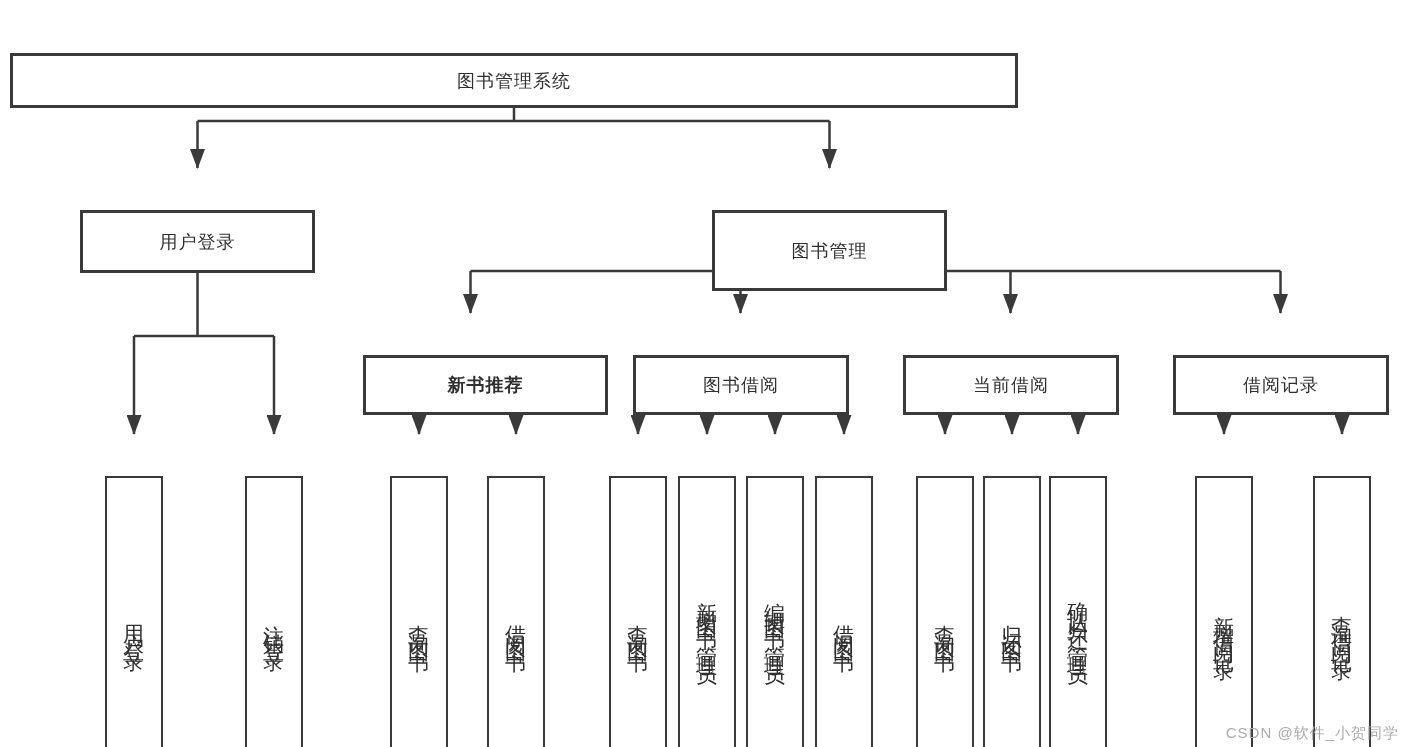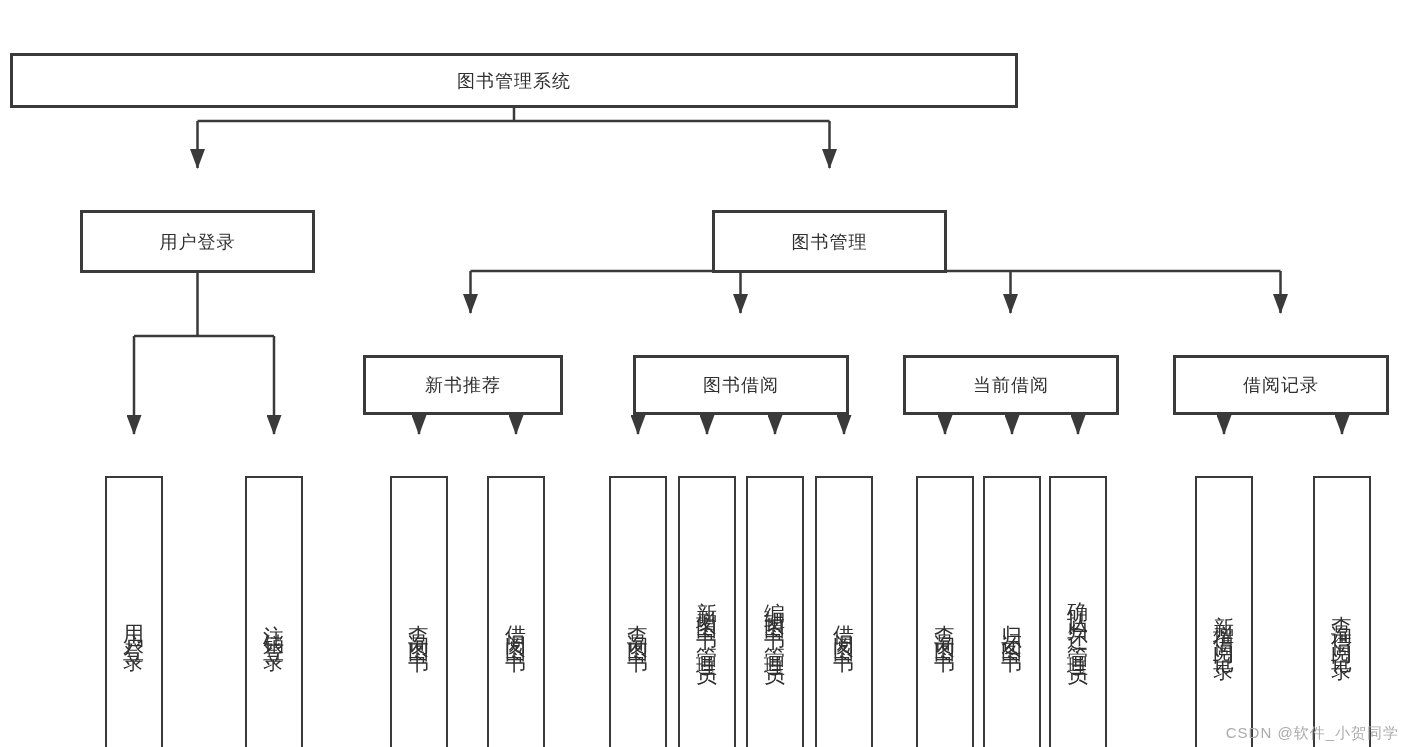"图书管理" div.box { height: 63px -> 81px }
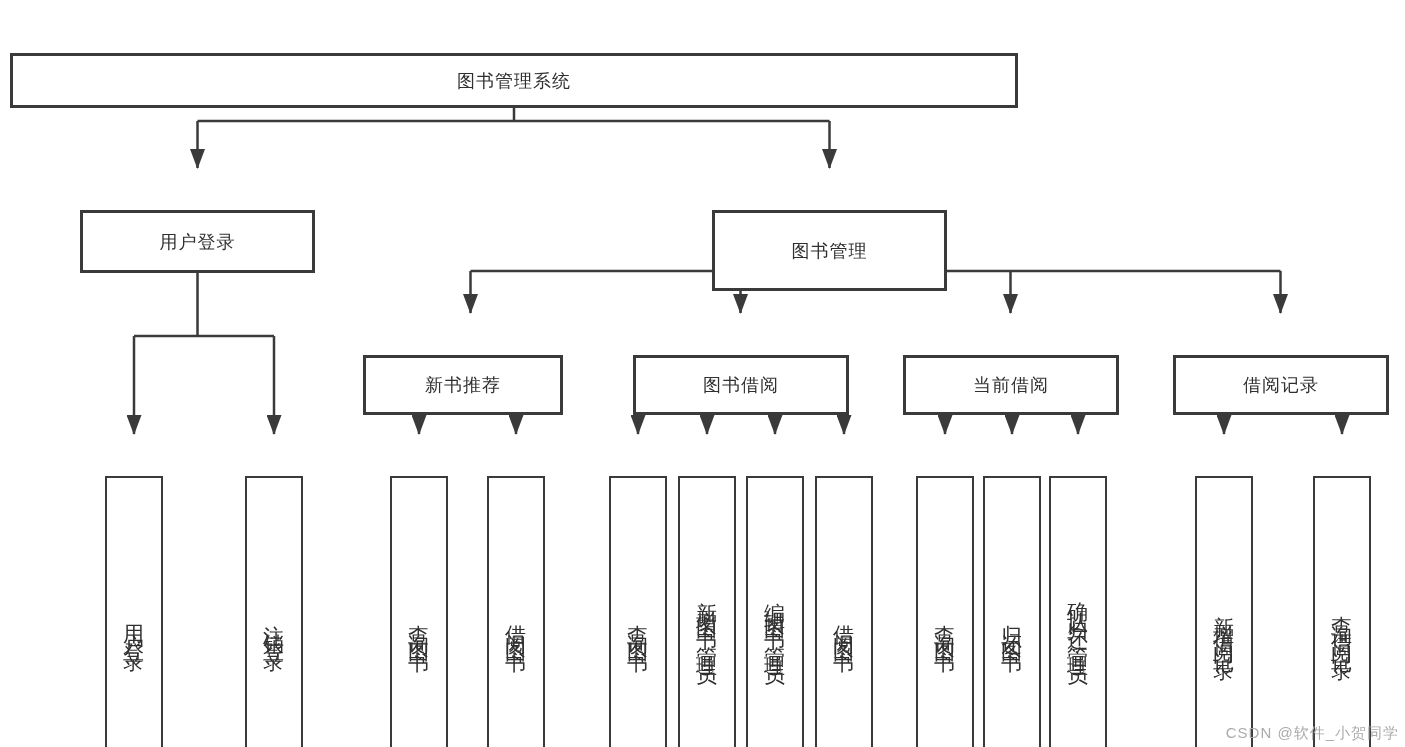"新书推荐" div.box { font-weight: none -> bold; width: 200px -> 245px }
